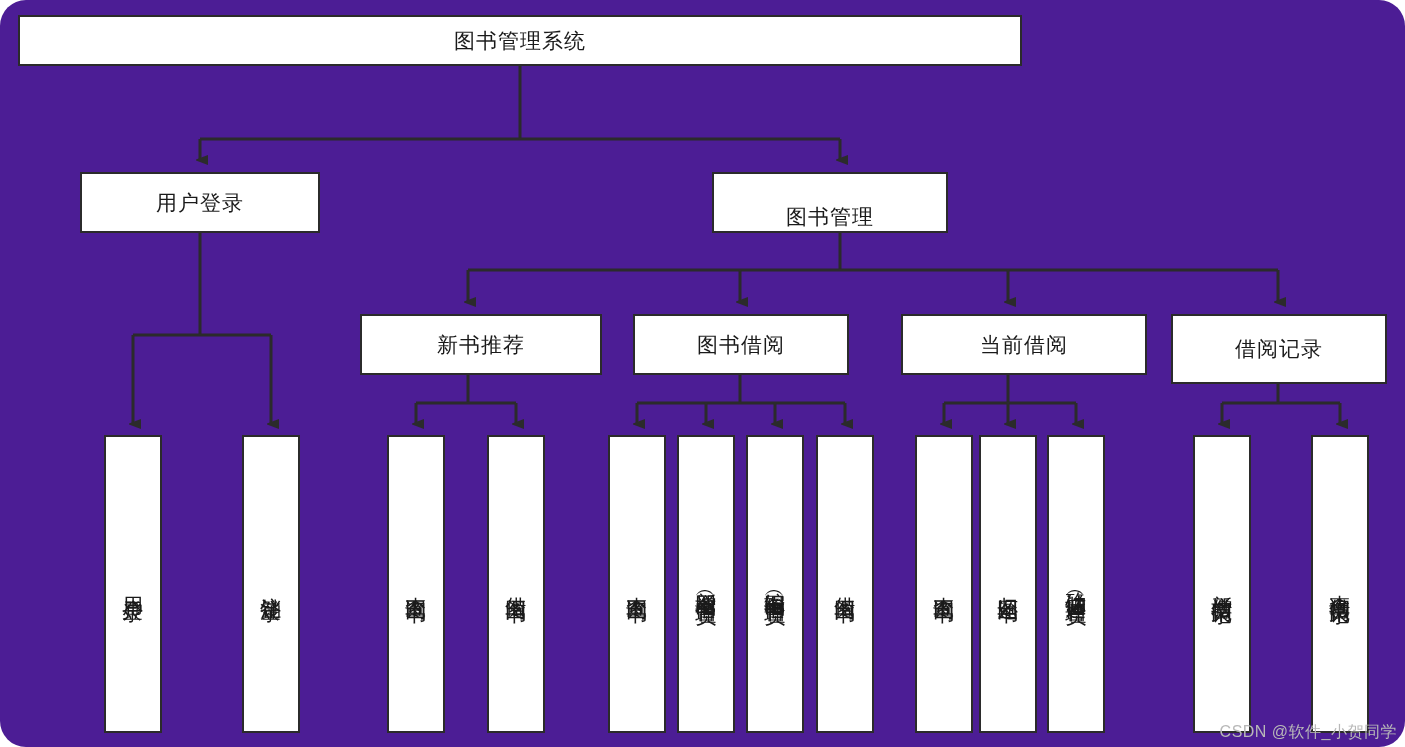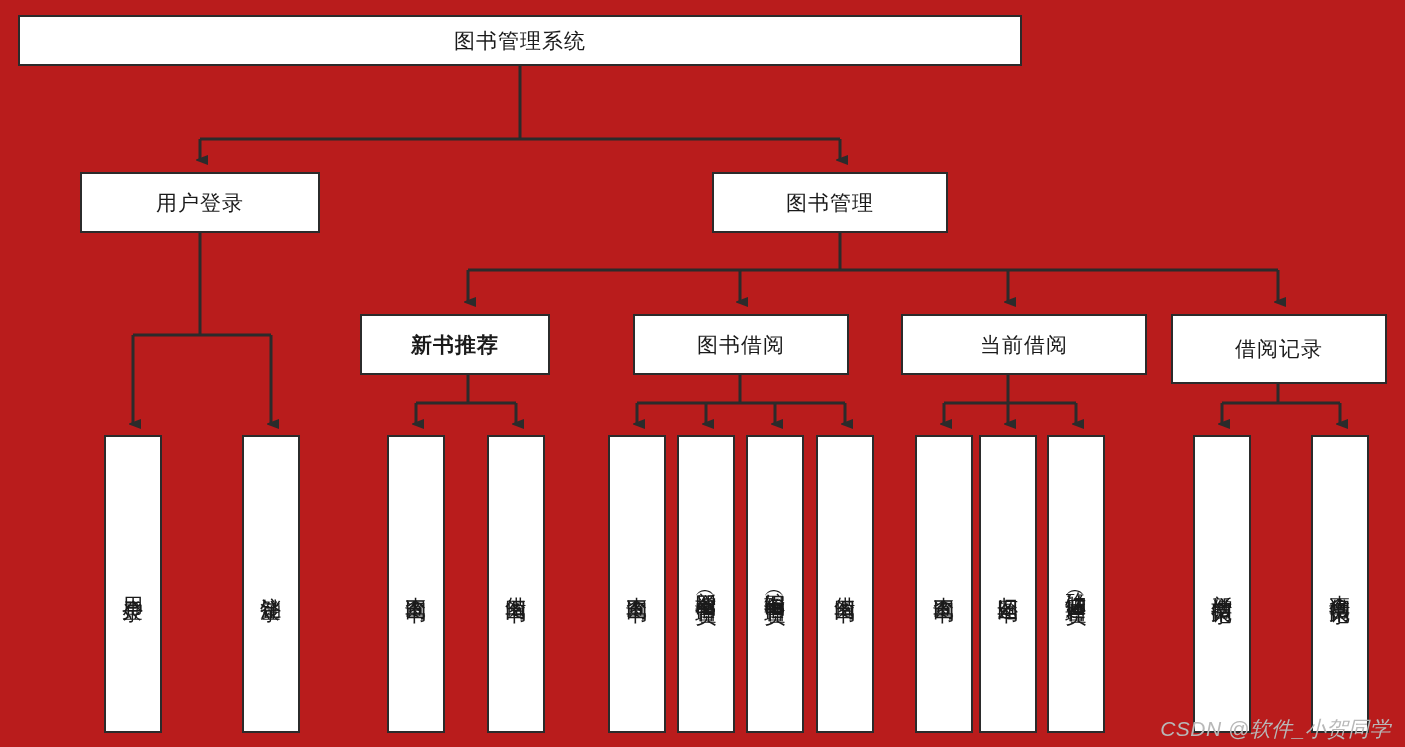"图书管理系统" #diagram-root { background: #b91c1c -> #4c1d95; border-radius: none -> 26px }
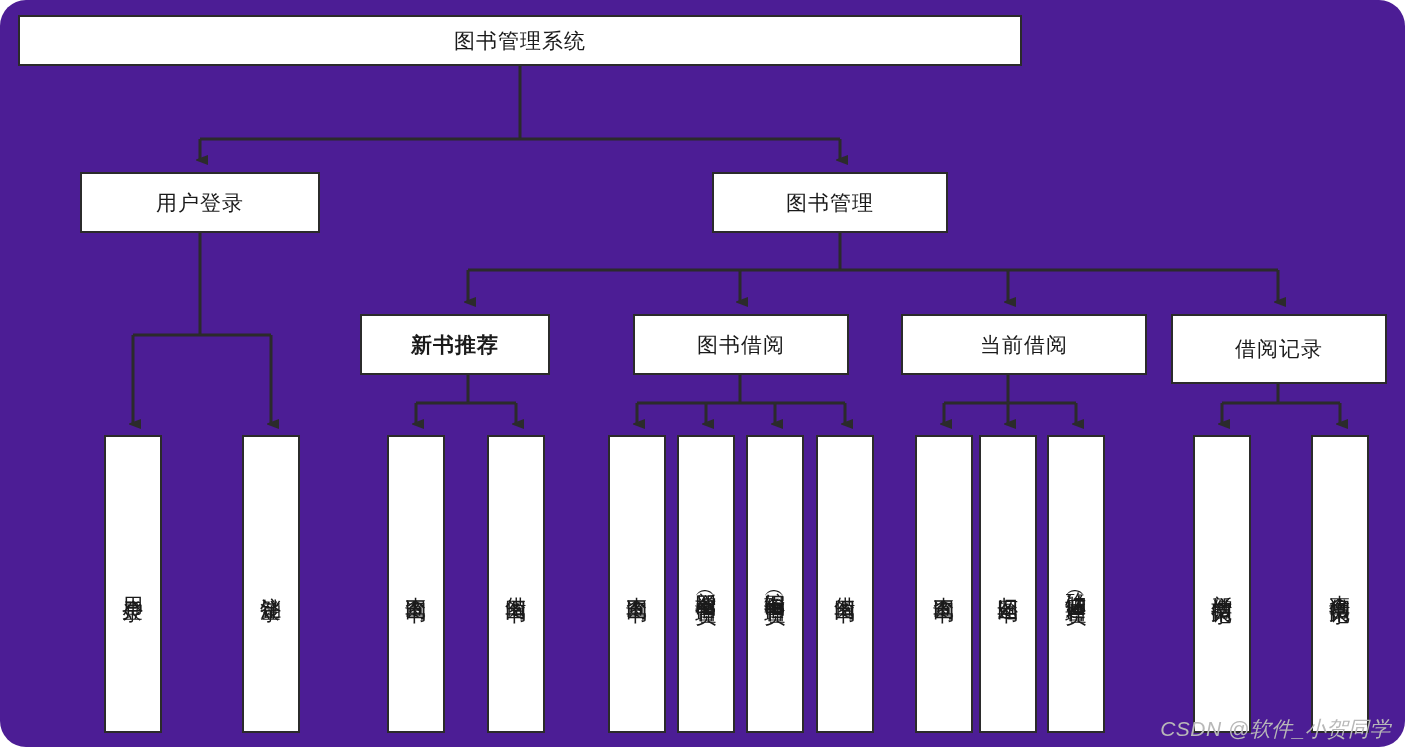"图书管理" div.node { align-items: none -> flex-end }
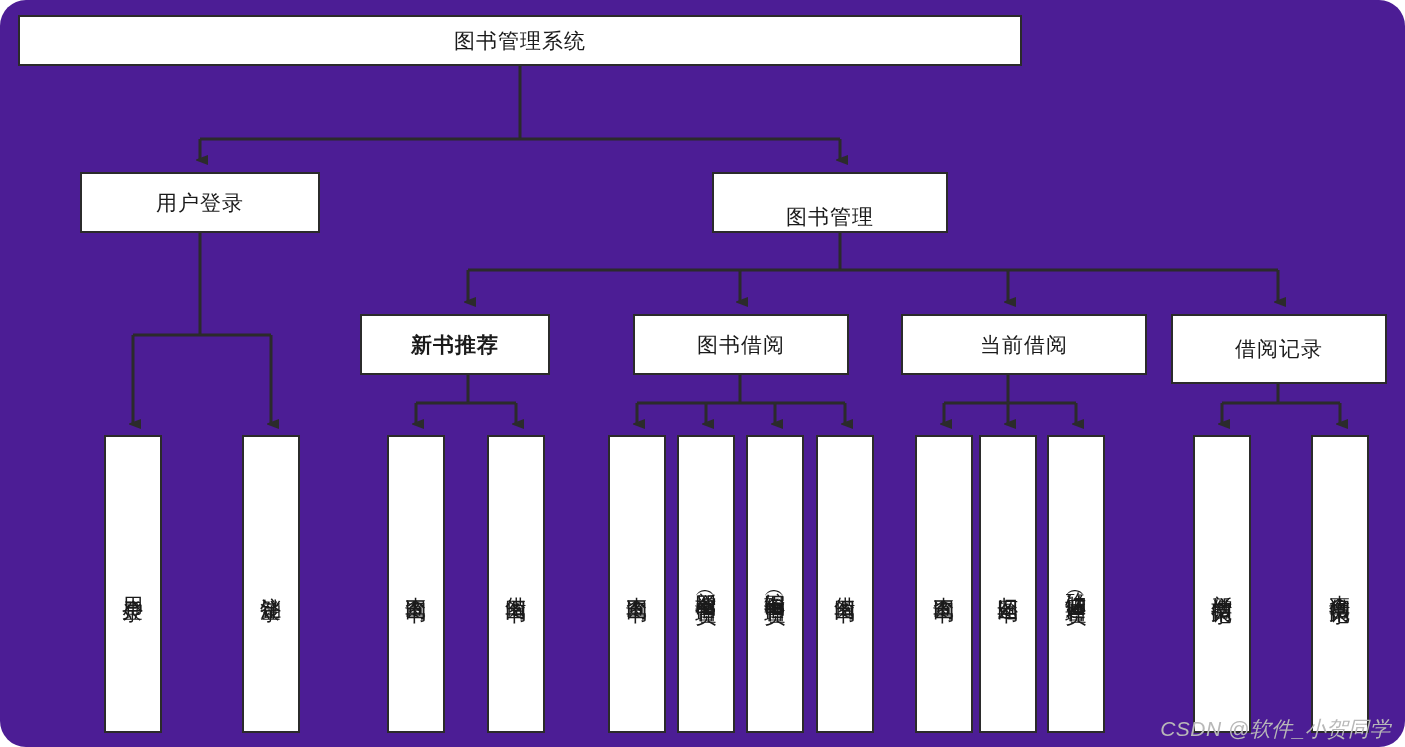"新书推荐" div.node { font-weight: bold -> none; width: 190px -> 242px }
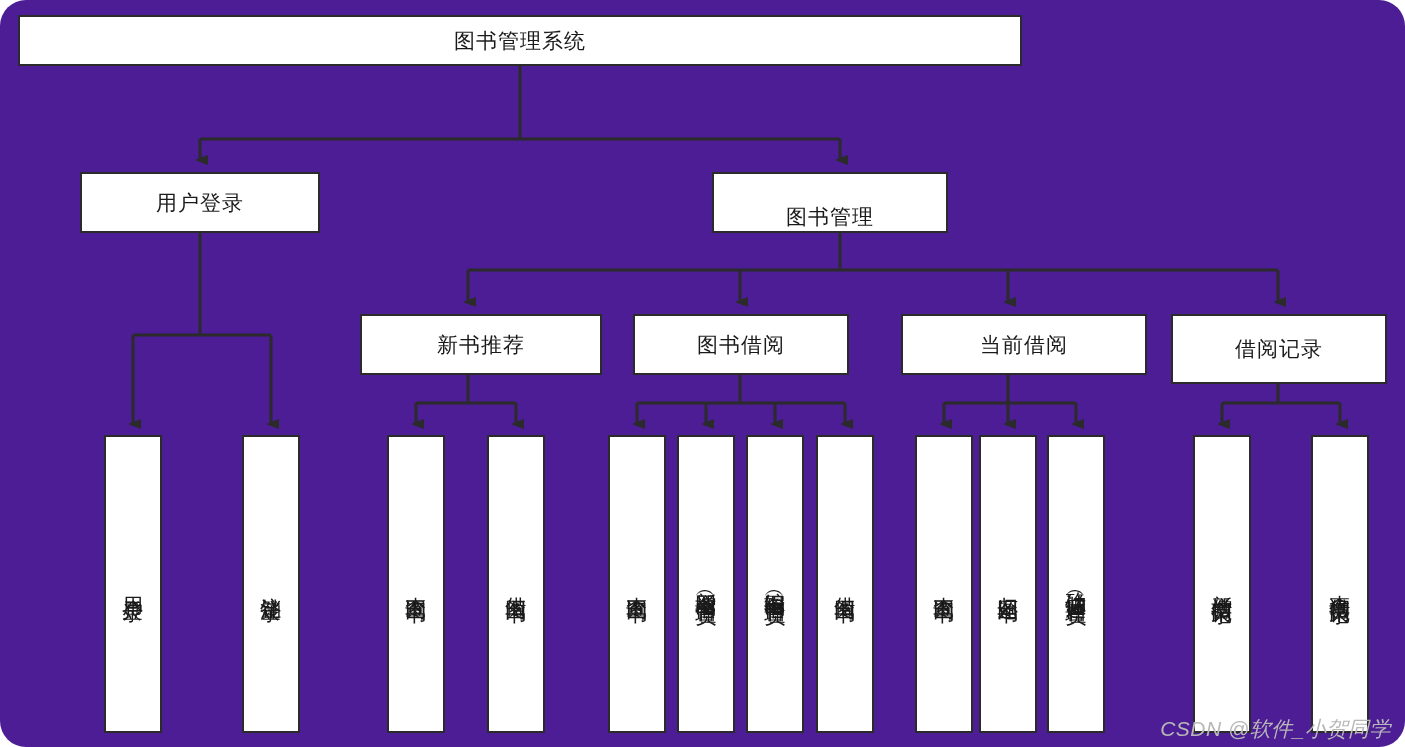"CSDN @软件_小贺同学" #watermark { font-size: 21px -> 16px; font-style: italic -> none; right: 14px -> 8px }
